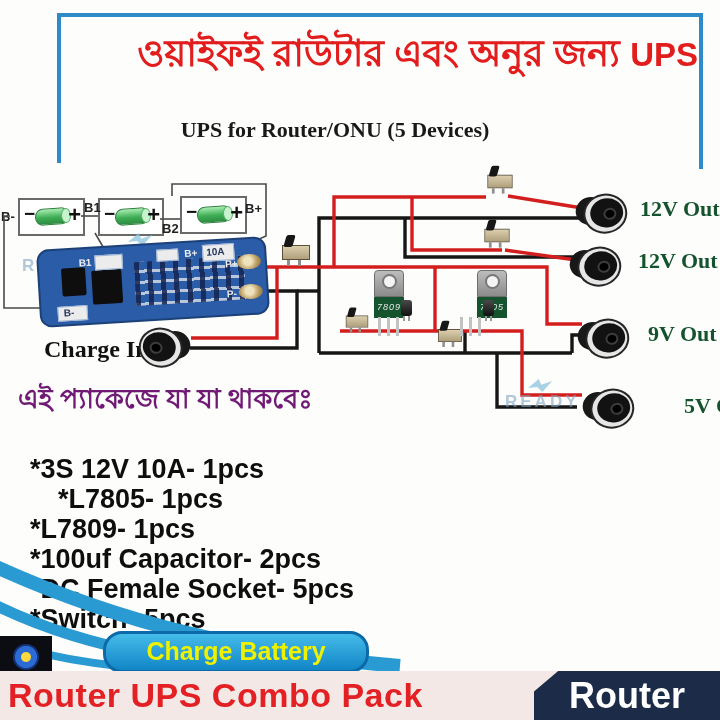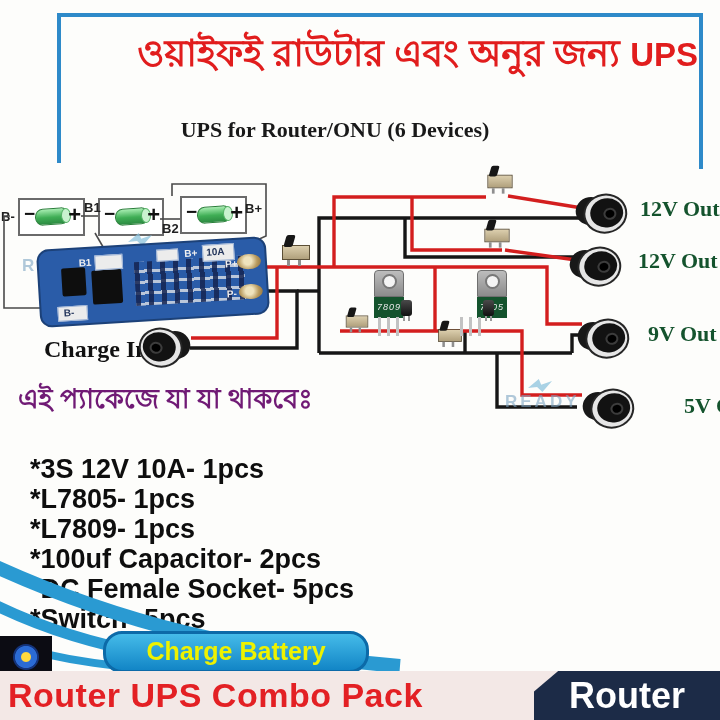"UPS for Router/ONU (6 Devices)" div.diag-title { text: 6 -> 5 }
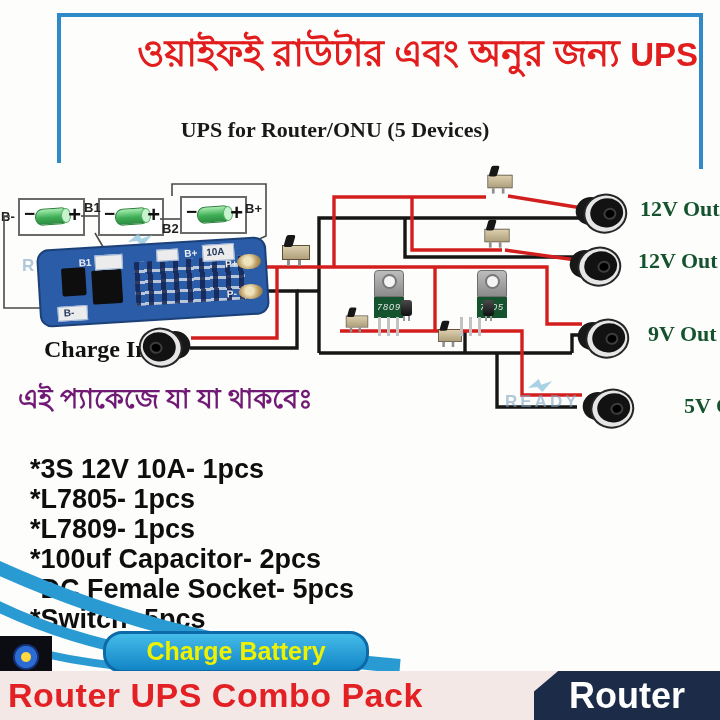"*L7805- 1pcs" div.pkg-item { margin-left: none -> 28px }
